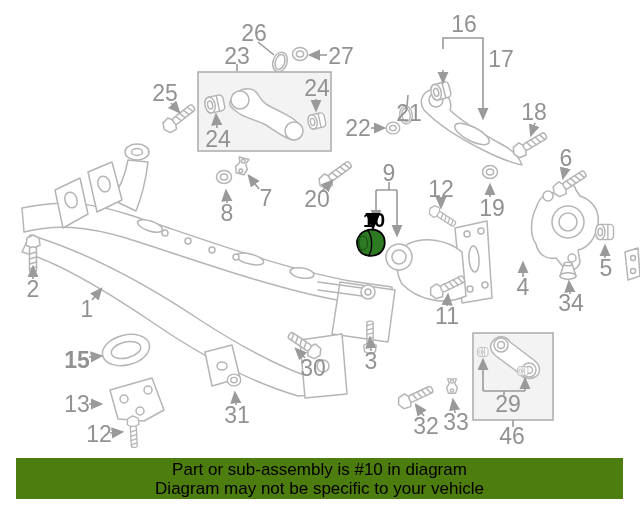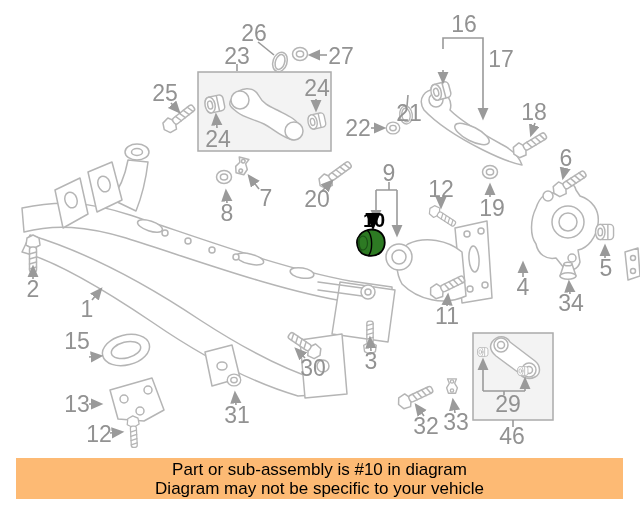"15" div.plabel { font-weight: none -> bold; top: 341px -> 360px }
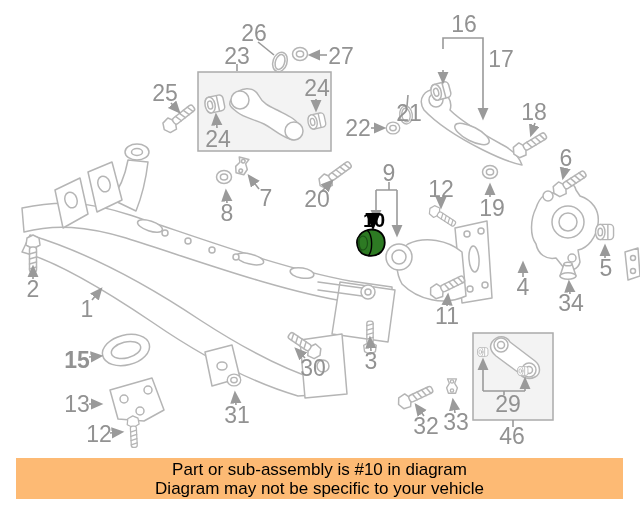"Part or sub-assembly is #10" div { background: #fdba74 -> #4d7c0f }
